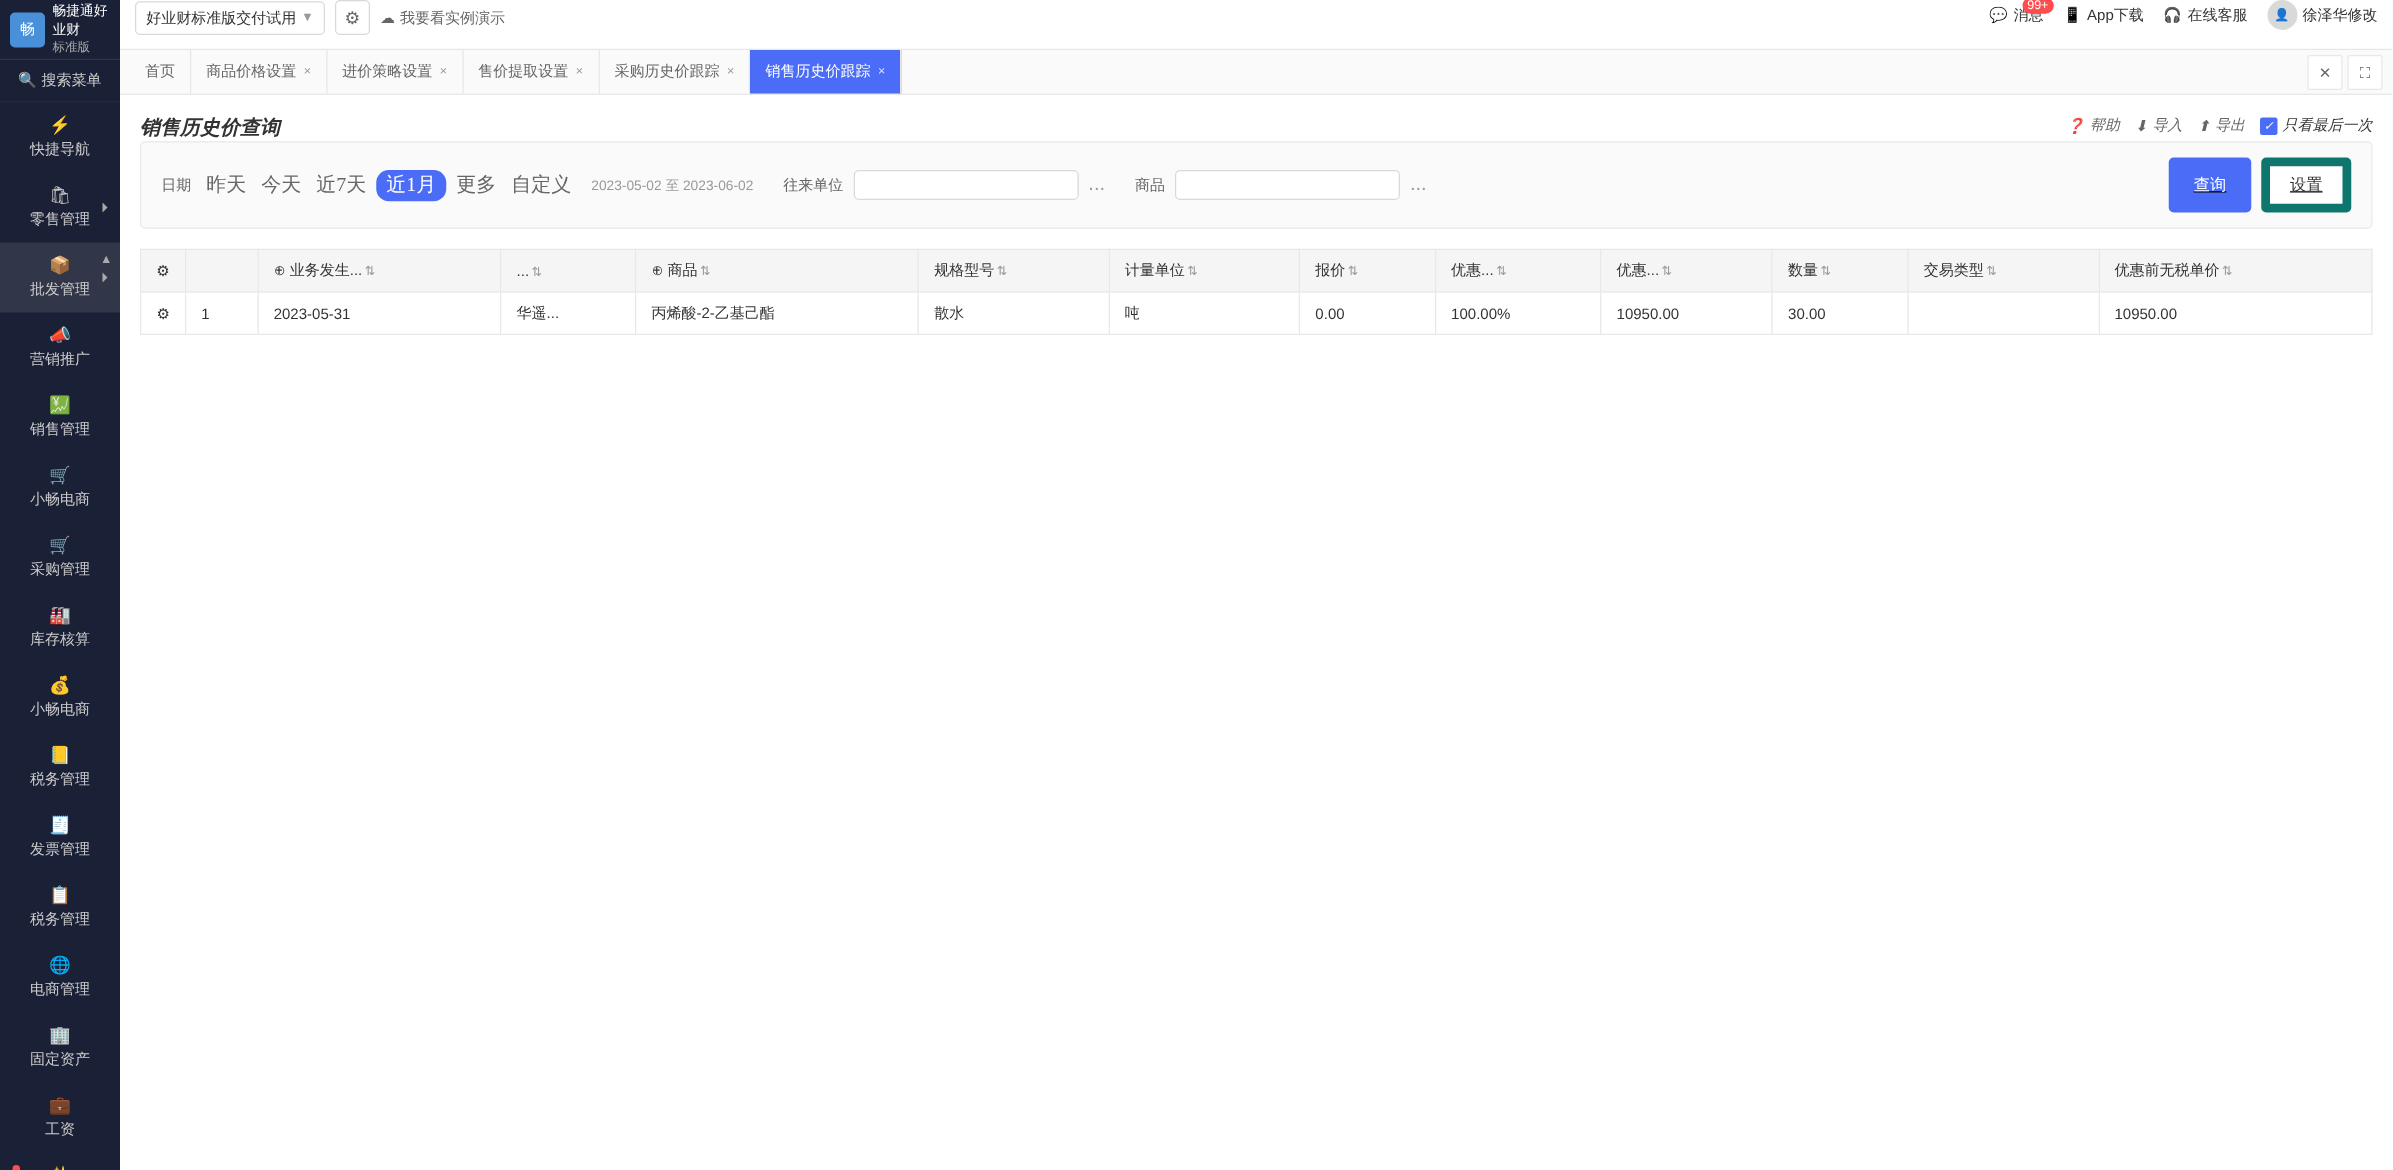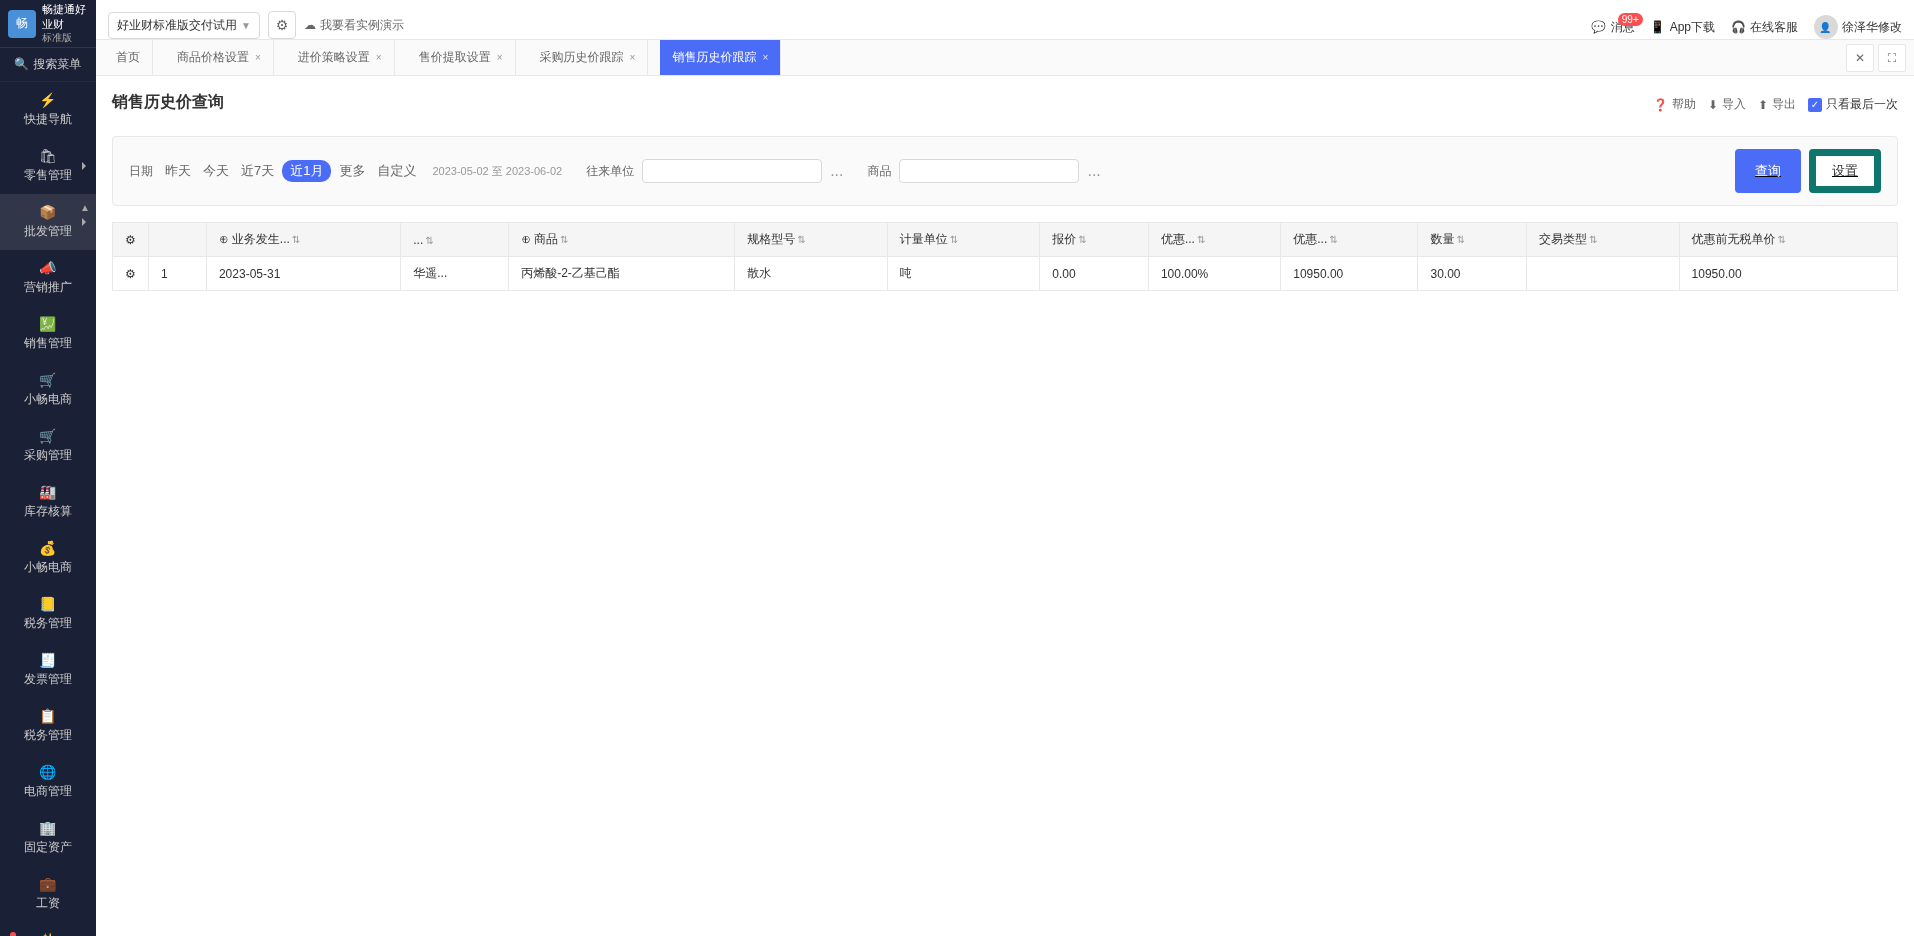"好业财标准版交付试用" .topbar { align-items: flex-end -> flex-start }
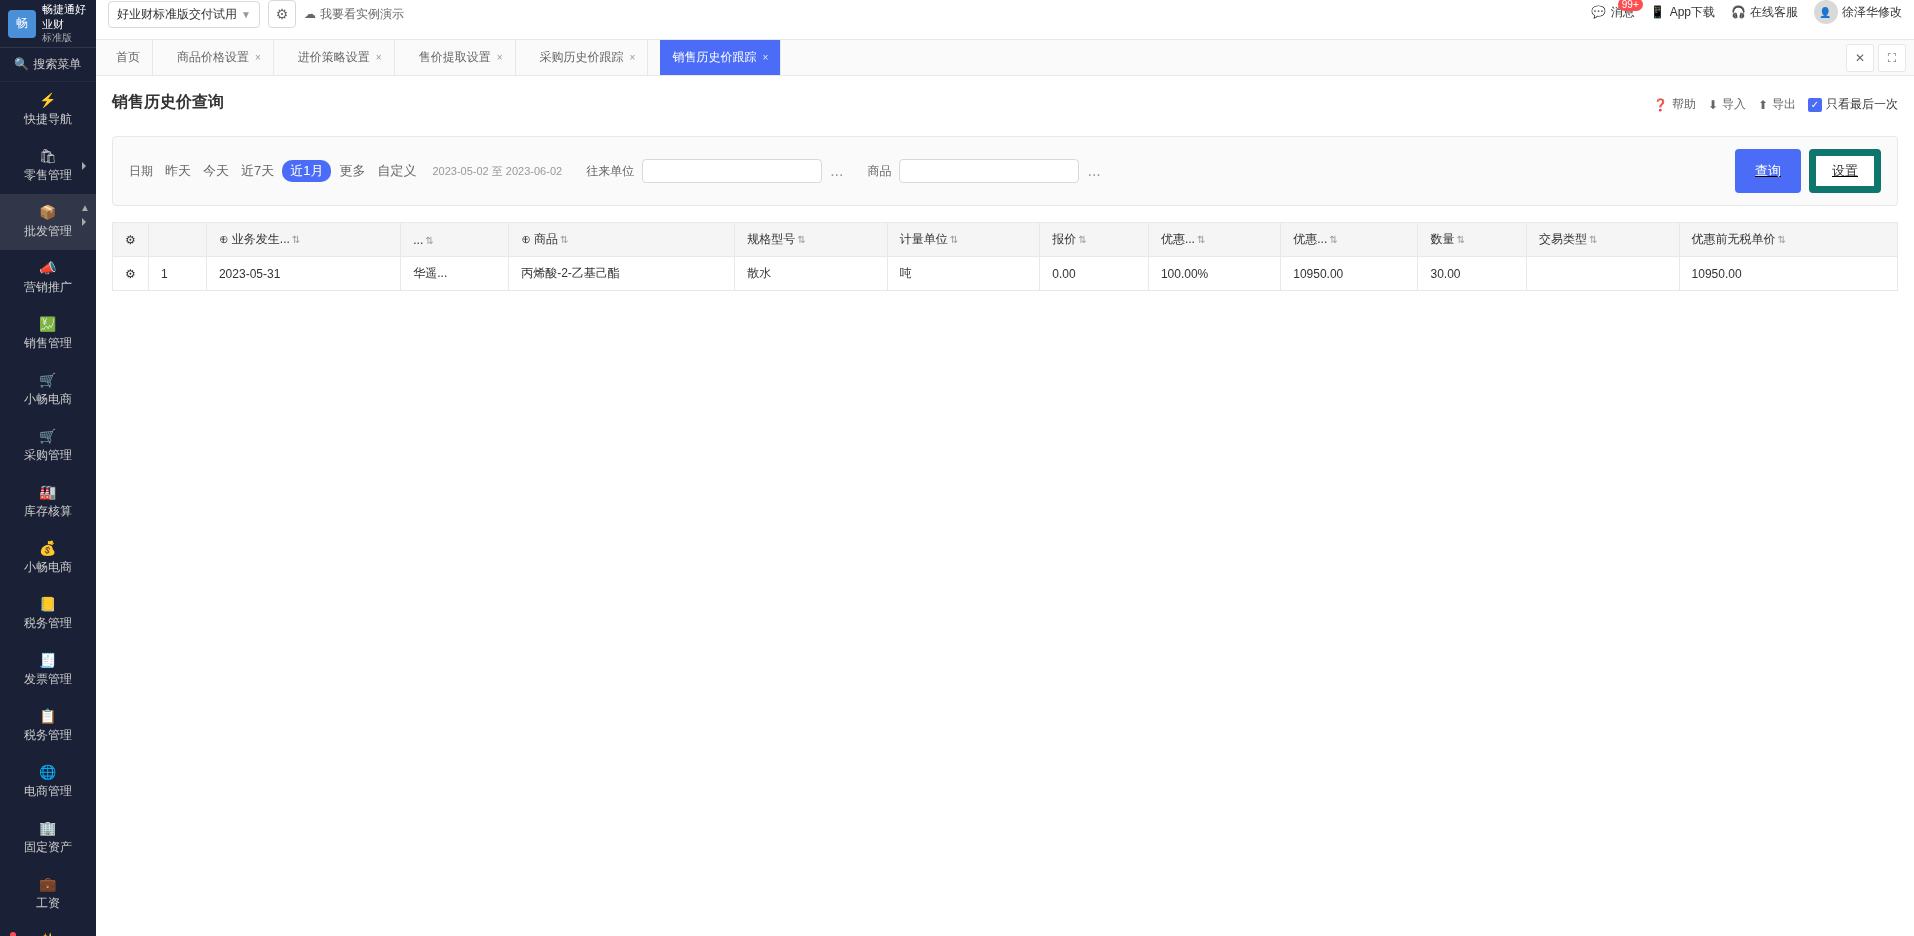"首页" .tabbar { gap: 12px -> 0 }
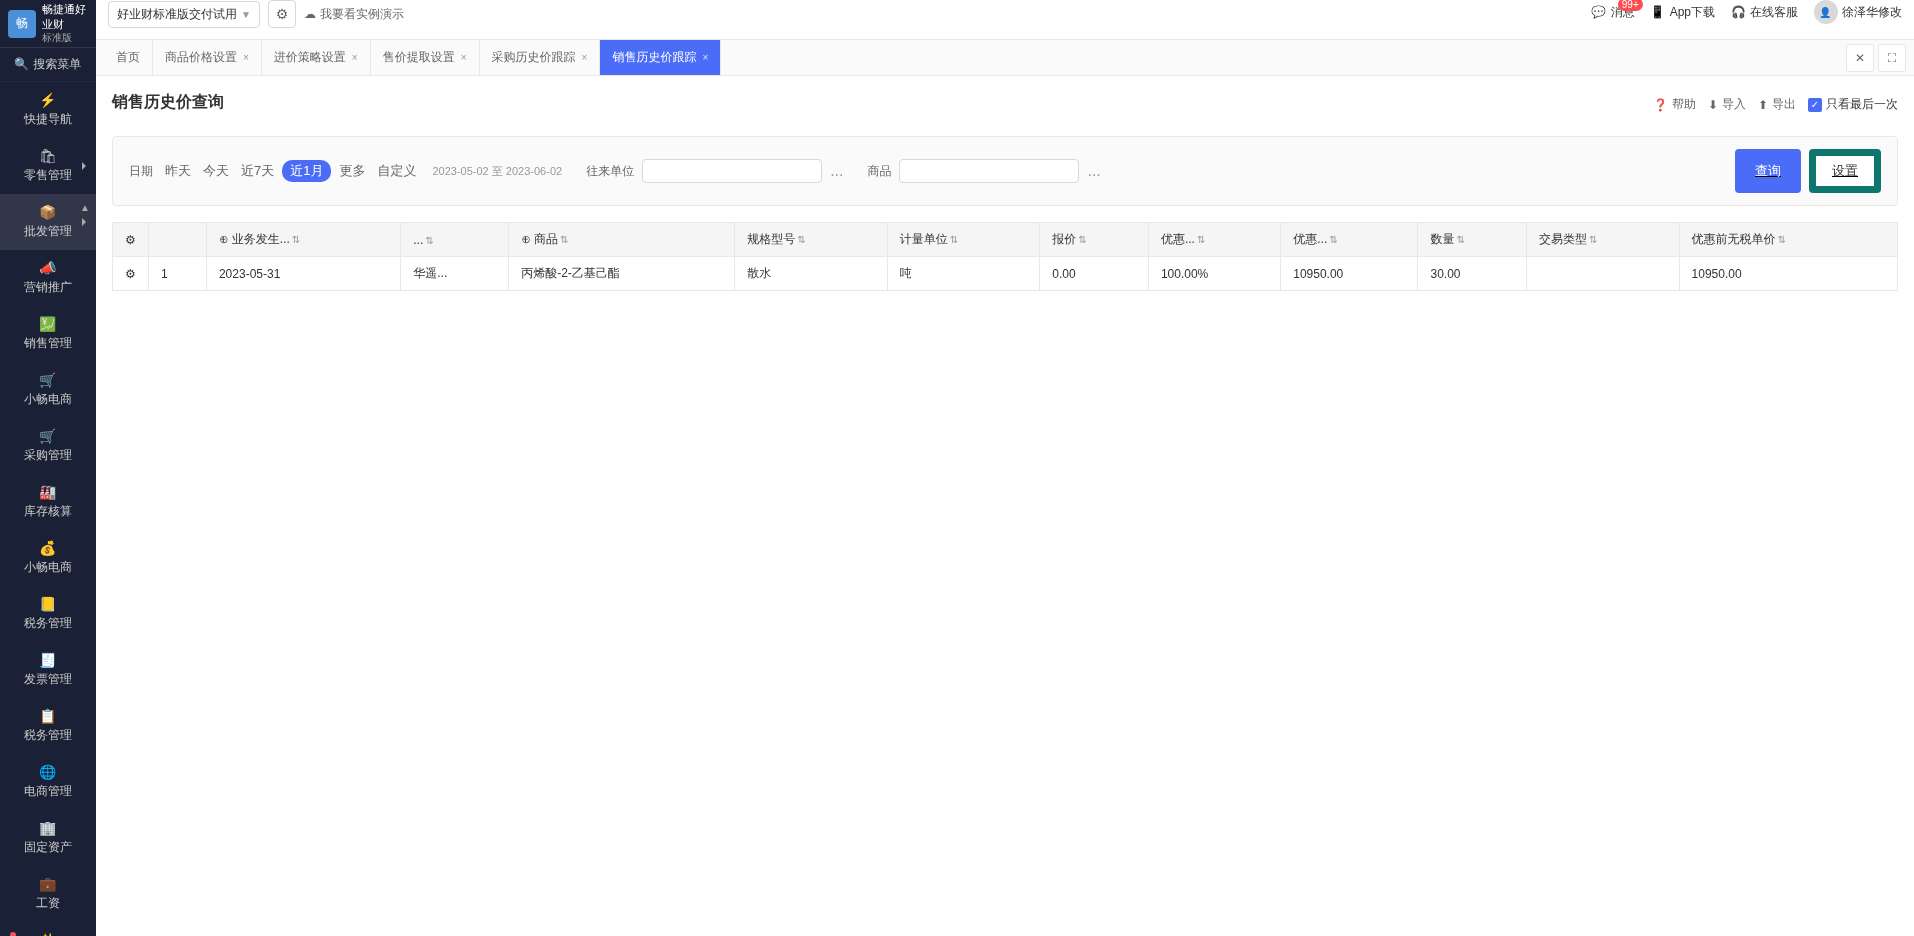"销售历史价查询" .page-header { align-items: flex-end -> flex-start; font-style: none -> italic; margin-bottom: 23px -> 0 }
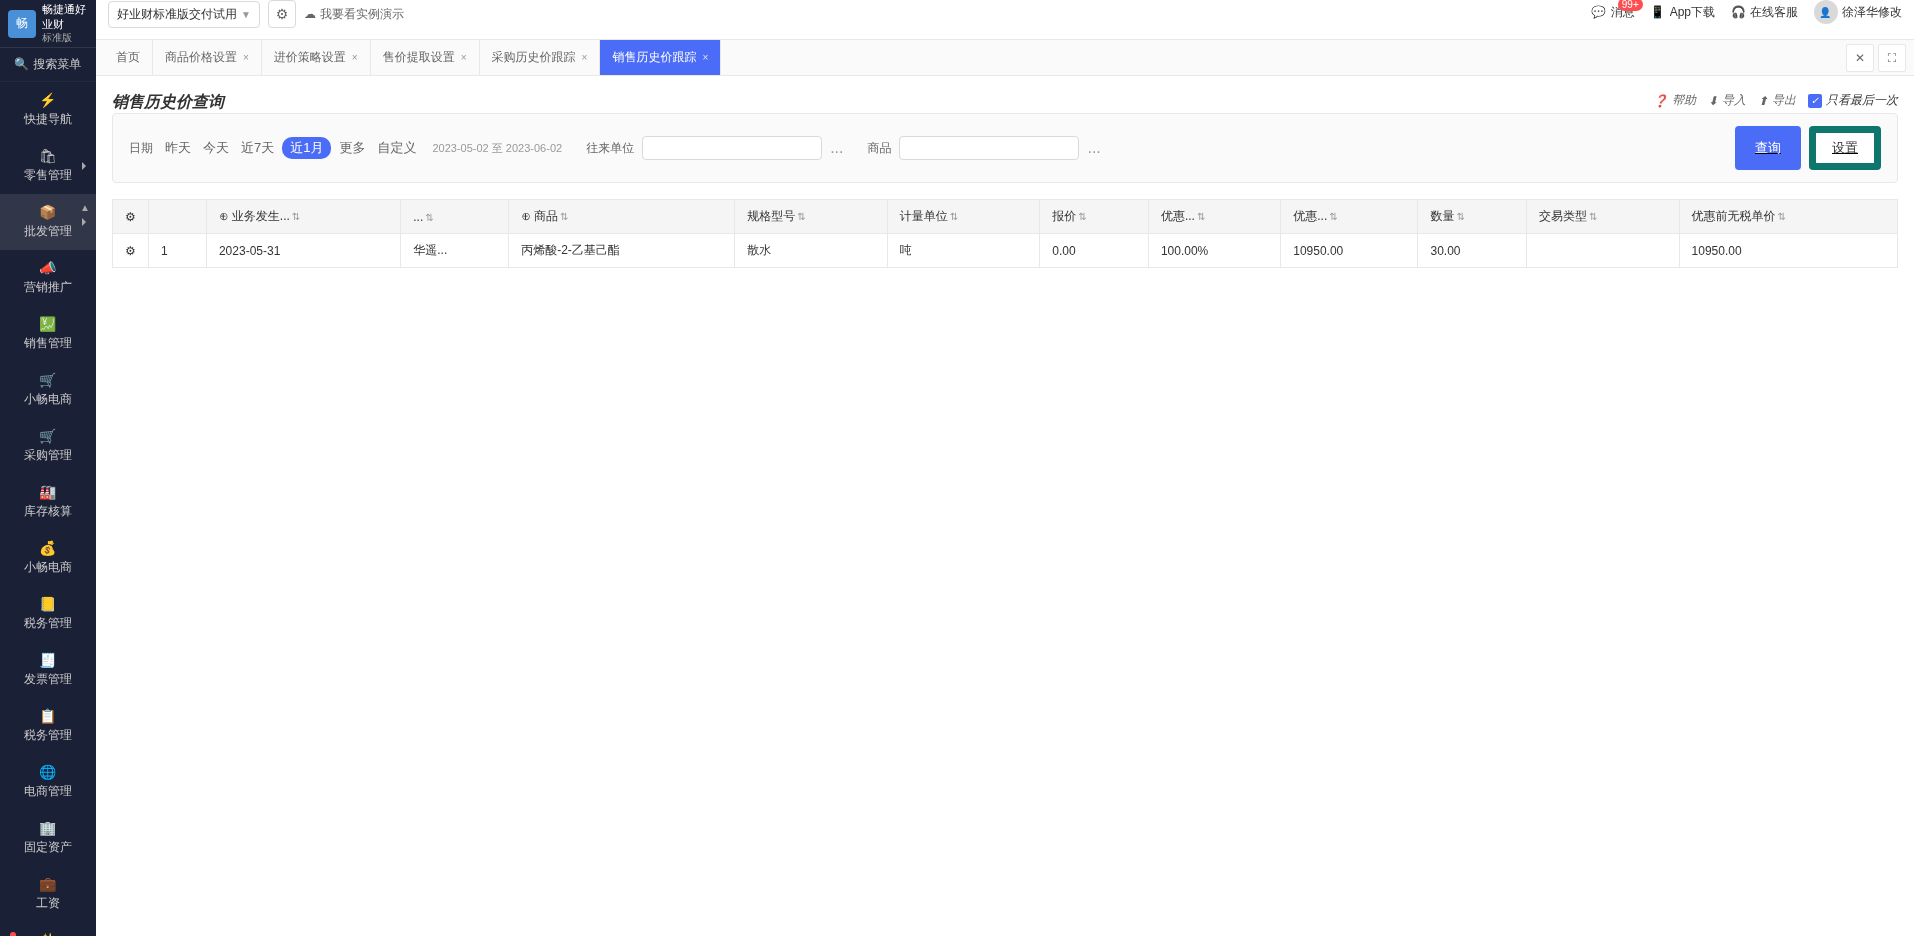"昨天" .date-opt { font-family: none -> Liberation Serif, serif; font-size: 13px -> 16px }
